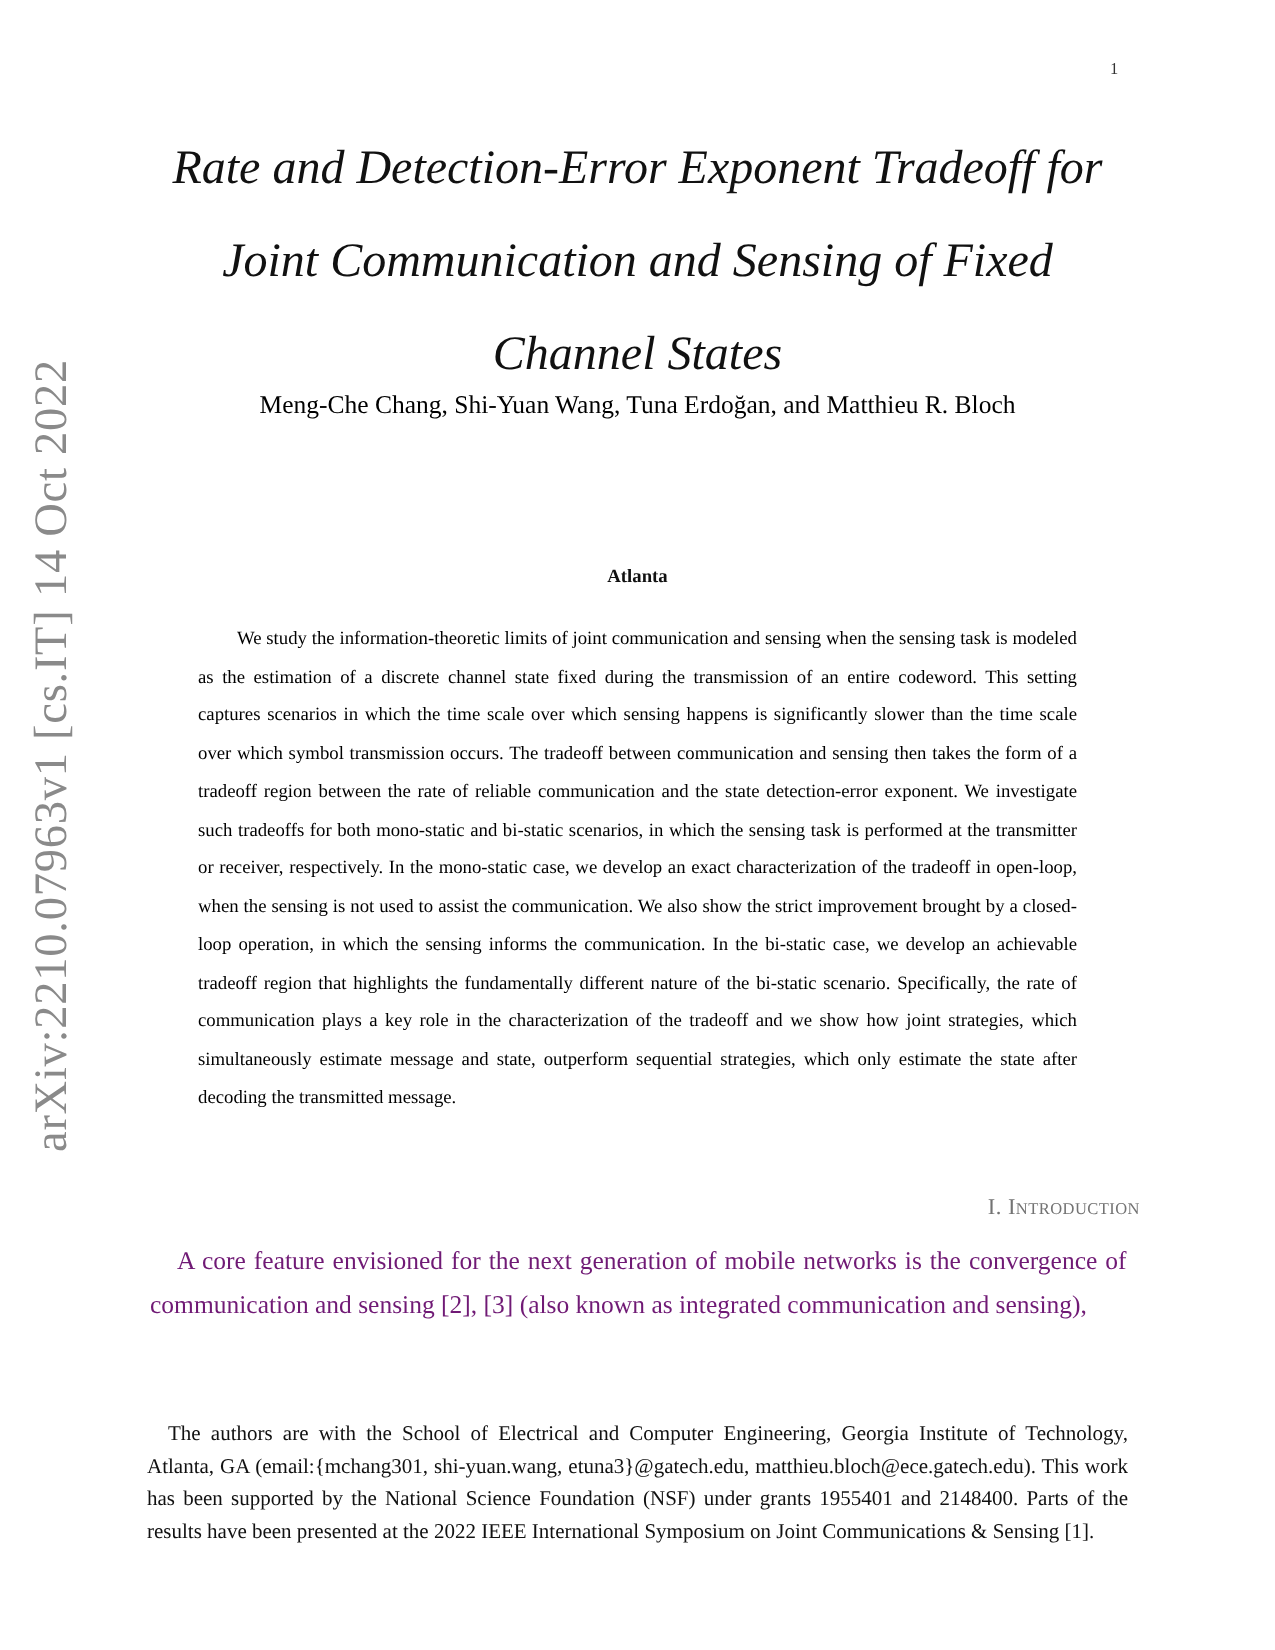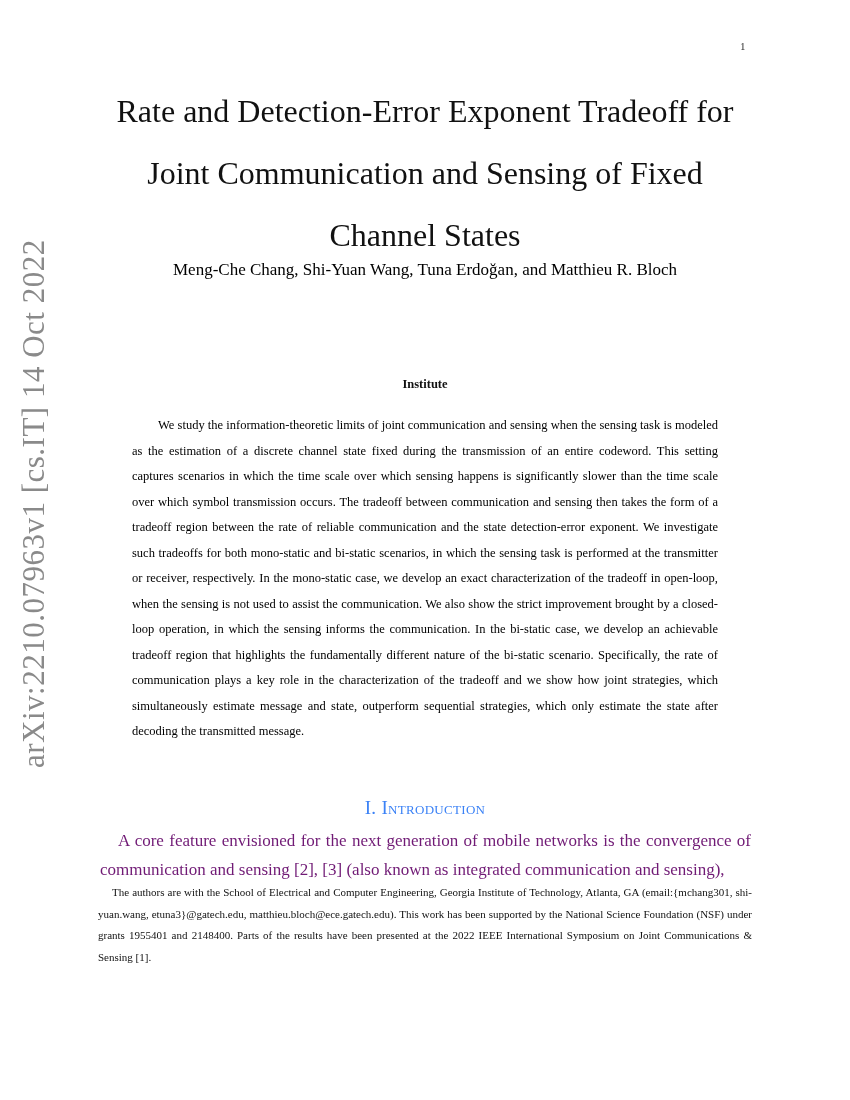"Rate and Detection-Error Exponent" .title { font-style: none -> italic }
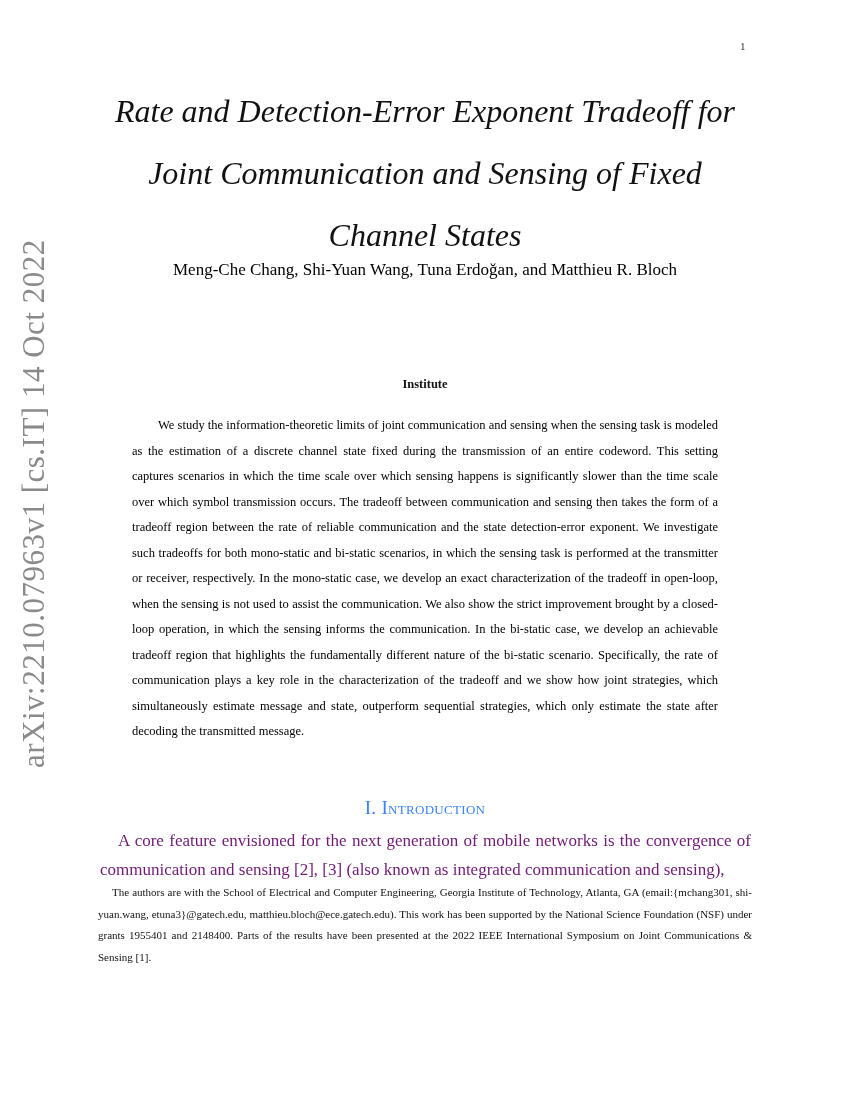"Institute" div.abstract-heading { text: Institute -> Atlanta }
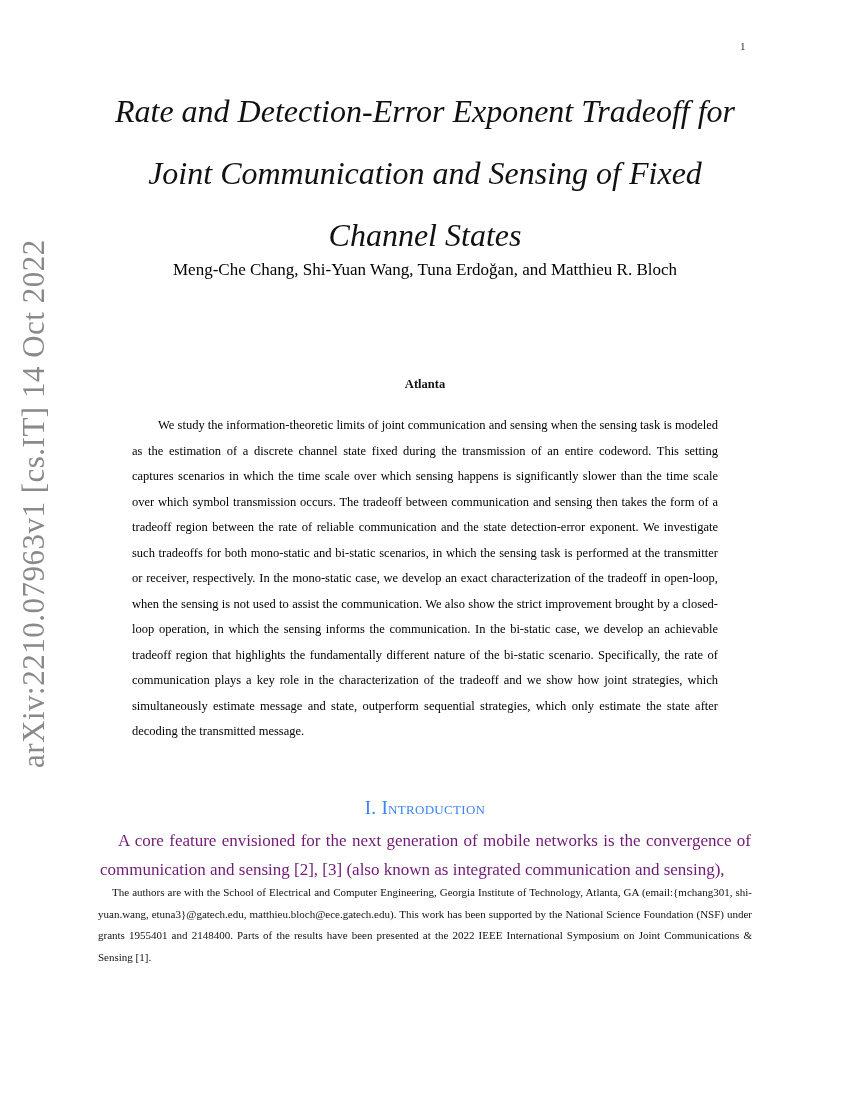"I. Introduction" .section-heading { color: #3b82f6 -> #737373; font-size: 19px -> 15px; text-align: center -> right }
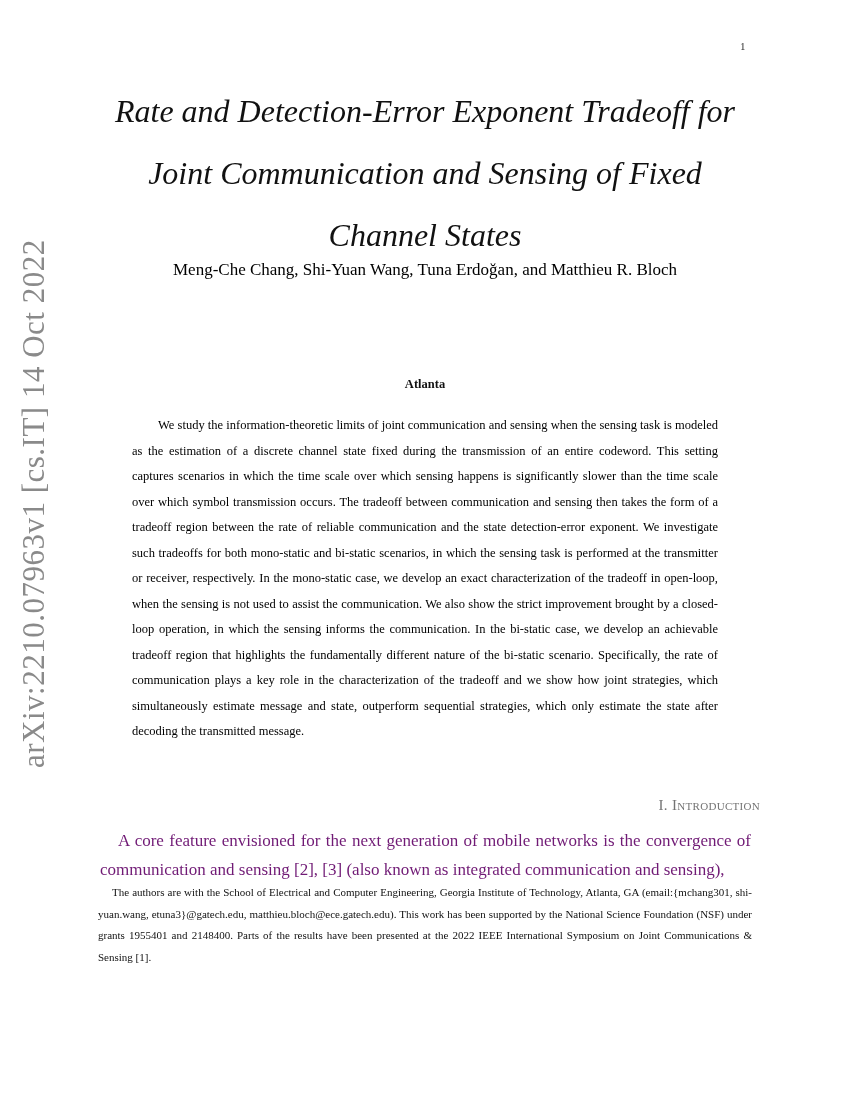"The authors are with the" .footnote { font-size: 11px -> 14px; top: 882px -> 946px }
